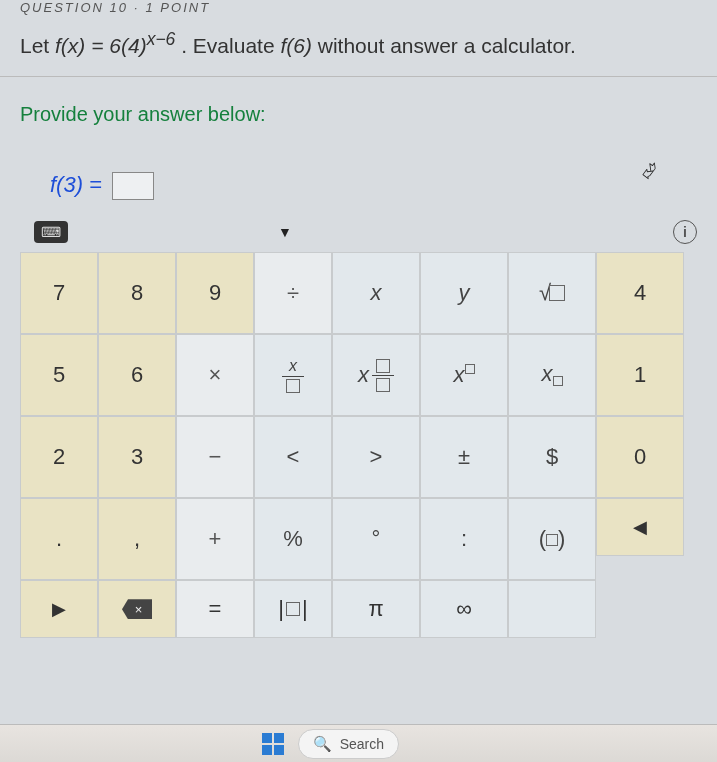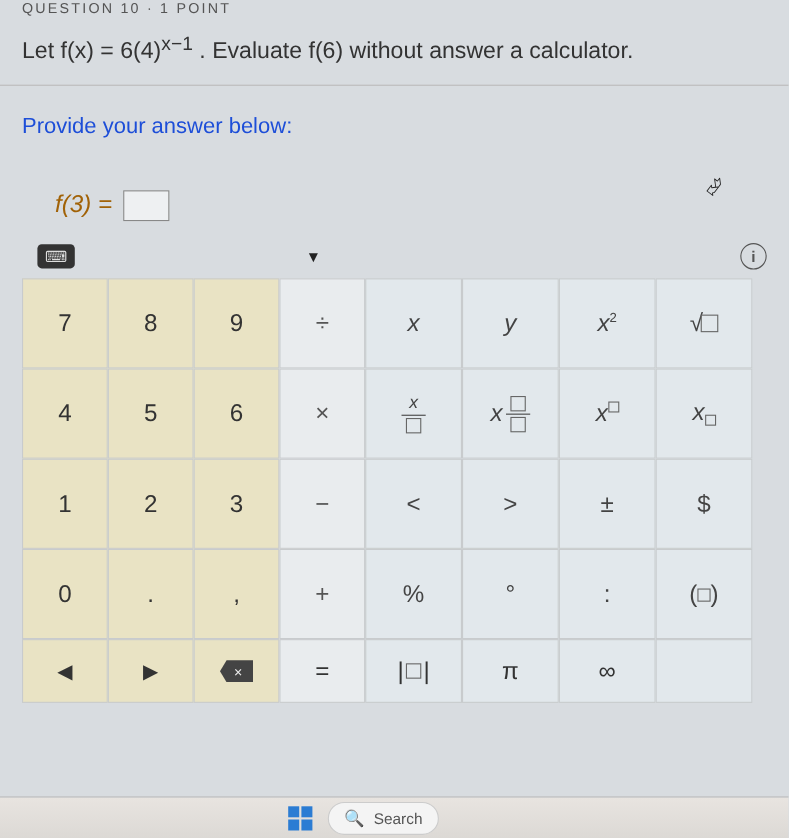"QUESTION 10 · 1 POINT" .header-crumb { font-style: none -> italic }
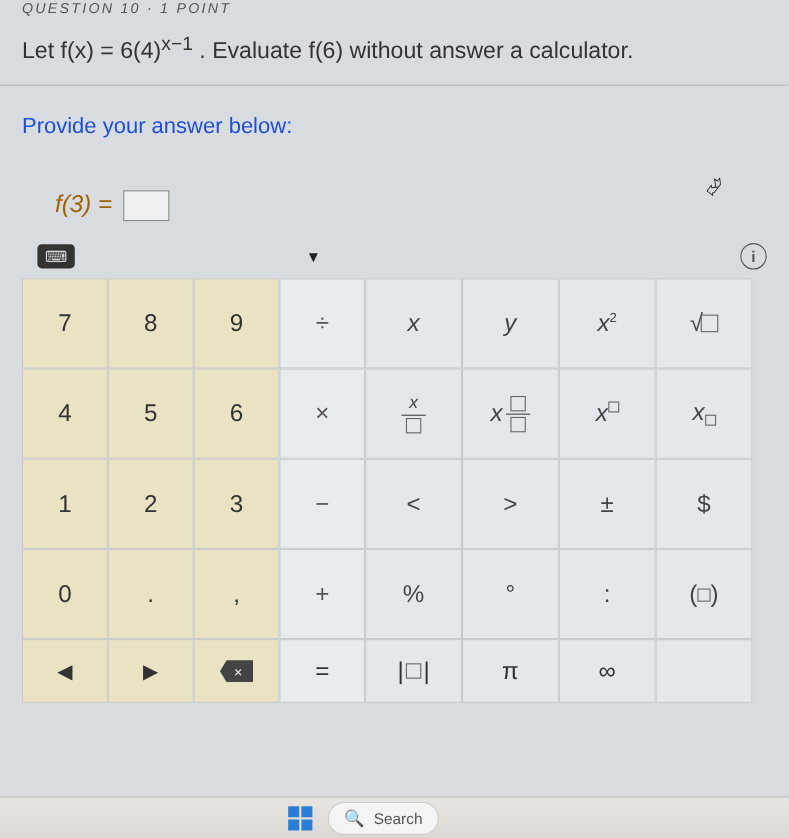"f(x) = 6(4)" .question-text .math { font-style: none -> italic }
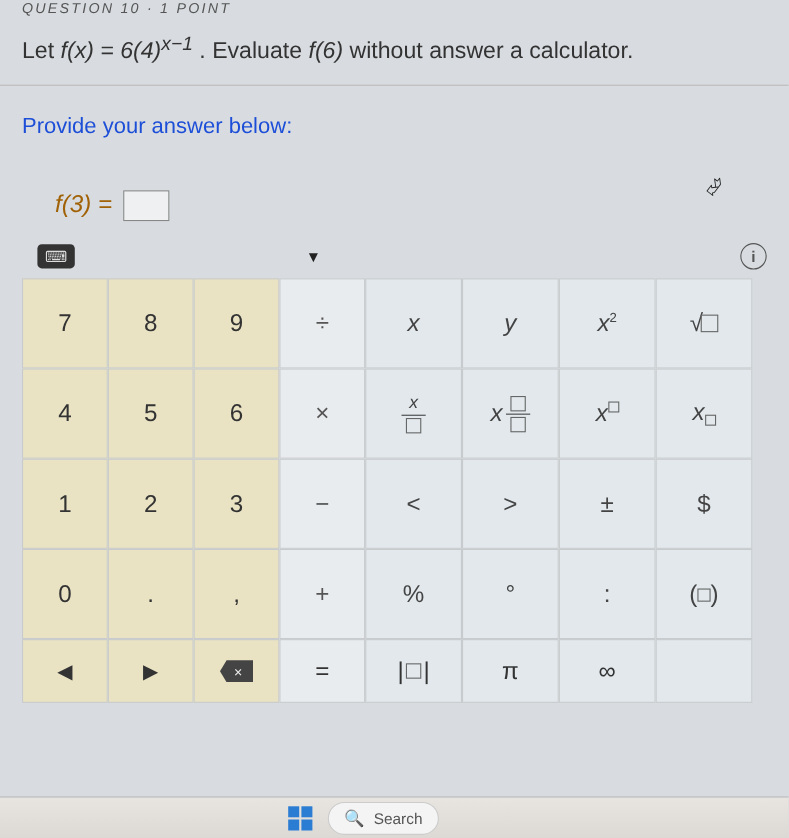"x−1" sup.math { text: 1 -> 6 }
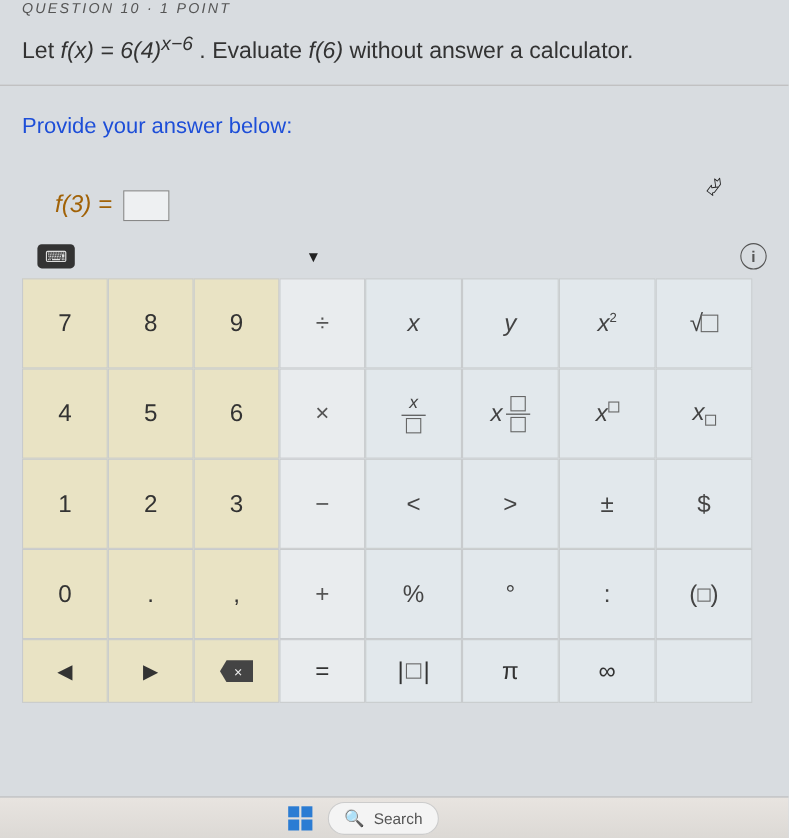"Provide your answer below:" .prompt { color: #1d4ed8 -> #15803d }
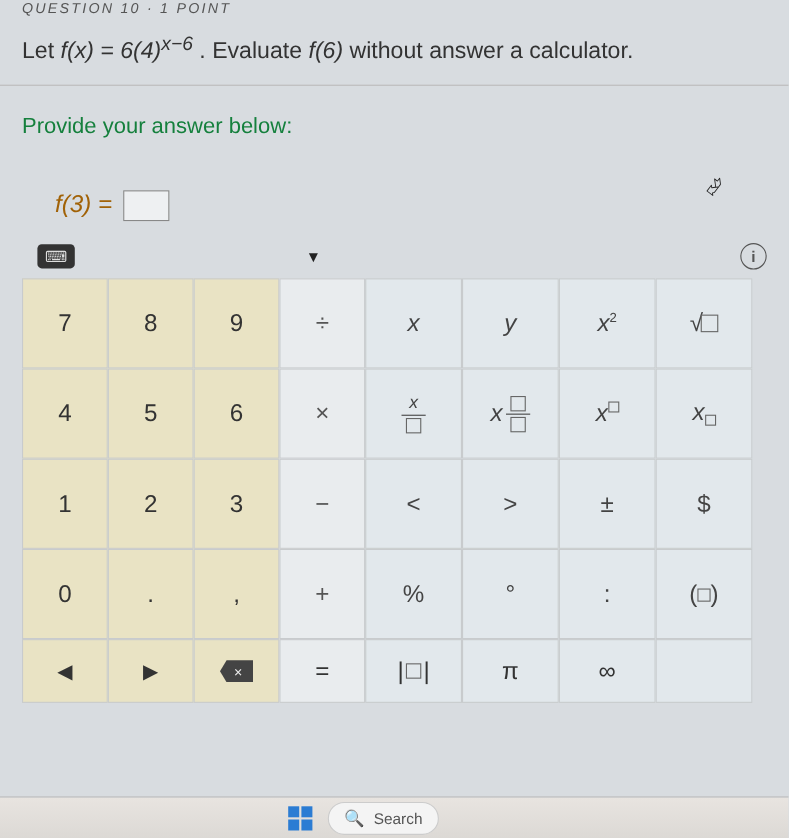"f(3) =" .answer-area { color: #a16207 -> #1d4ed8 }
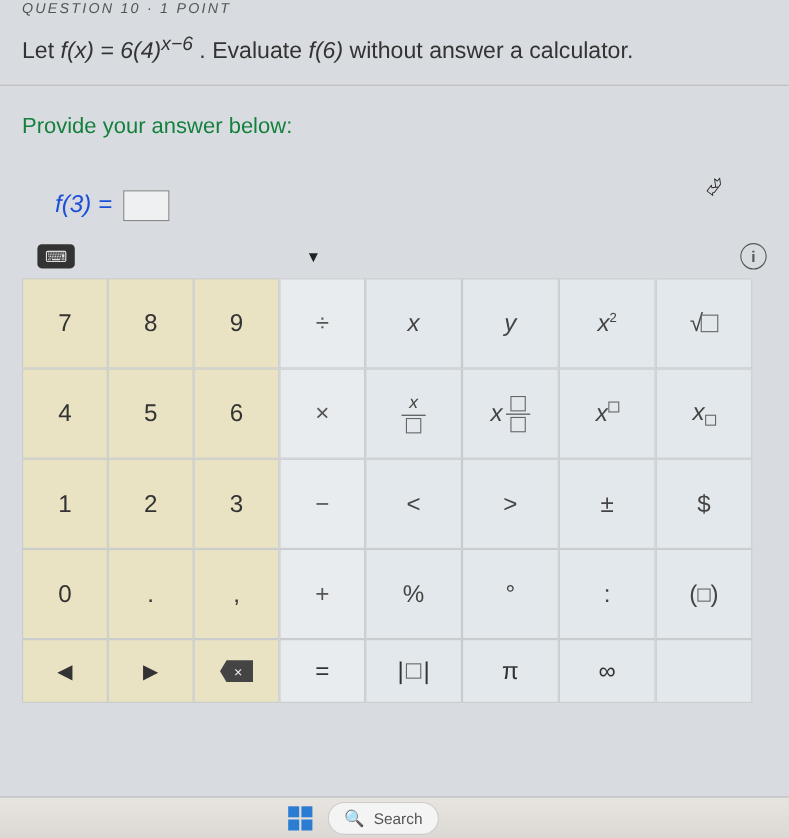"x2" div.key { html: <div> <span><i>x</i><sup>2</sup></span> </div> -> none }
